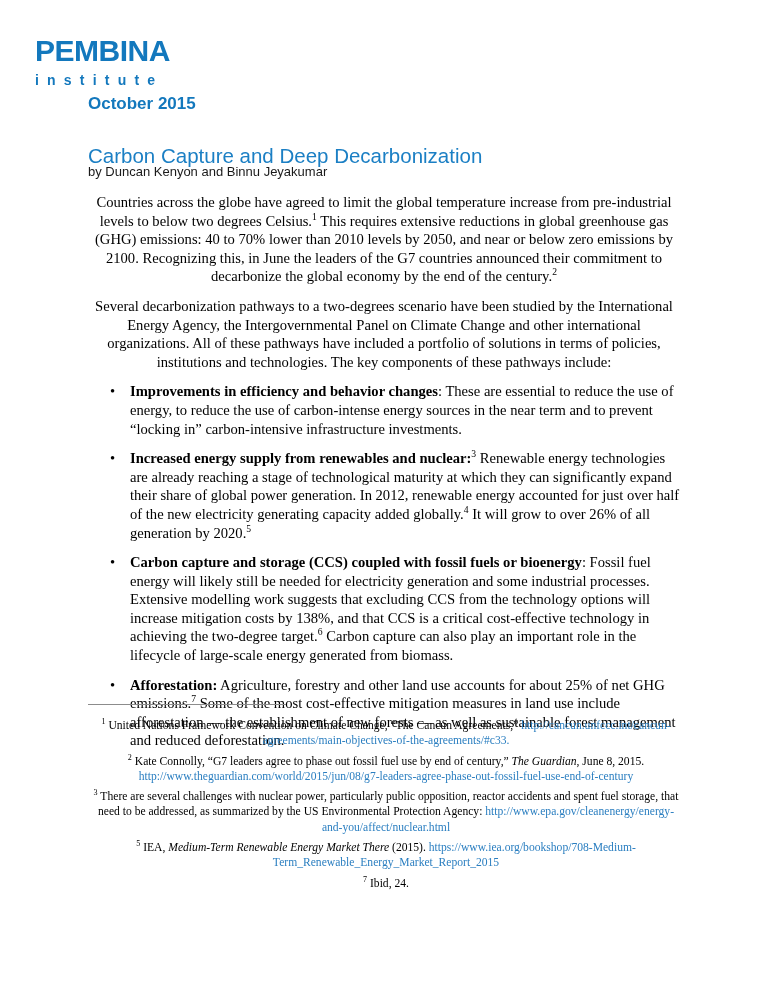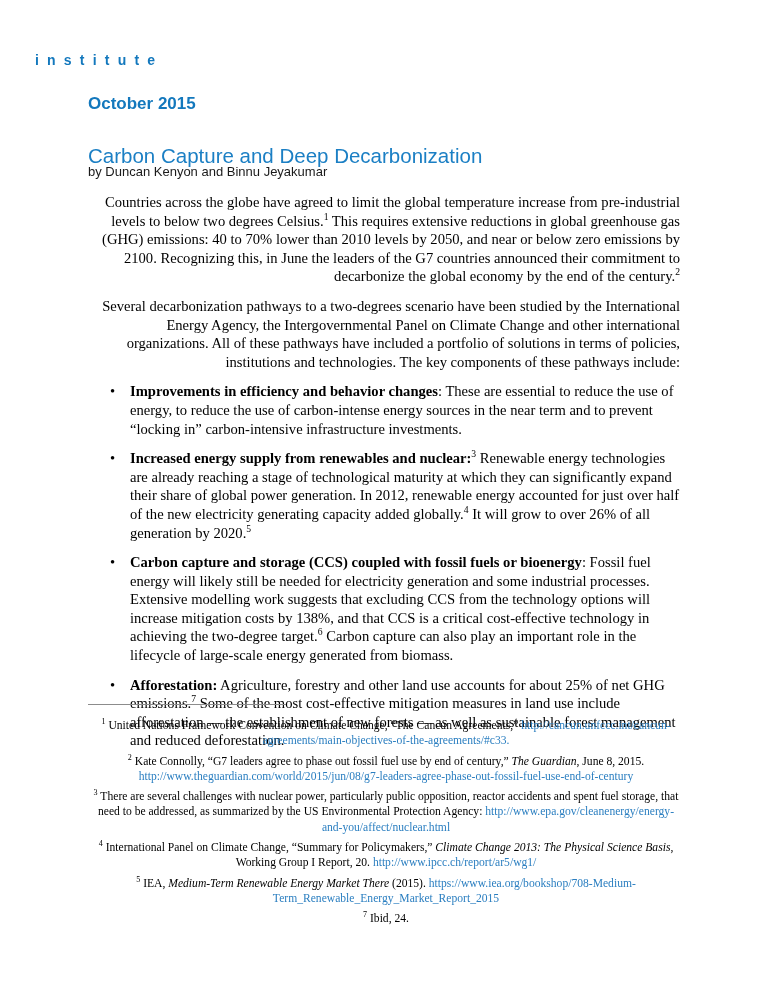"PEMBINA" div.logo-word { html: none -> <div>PEMBINA</div> }
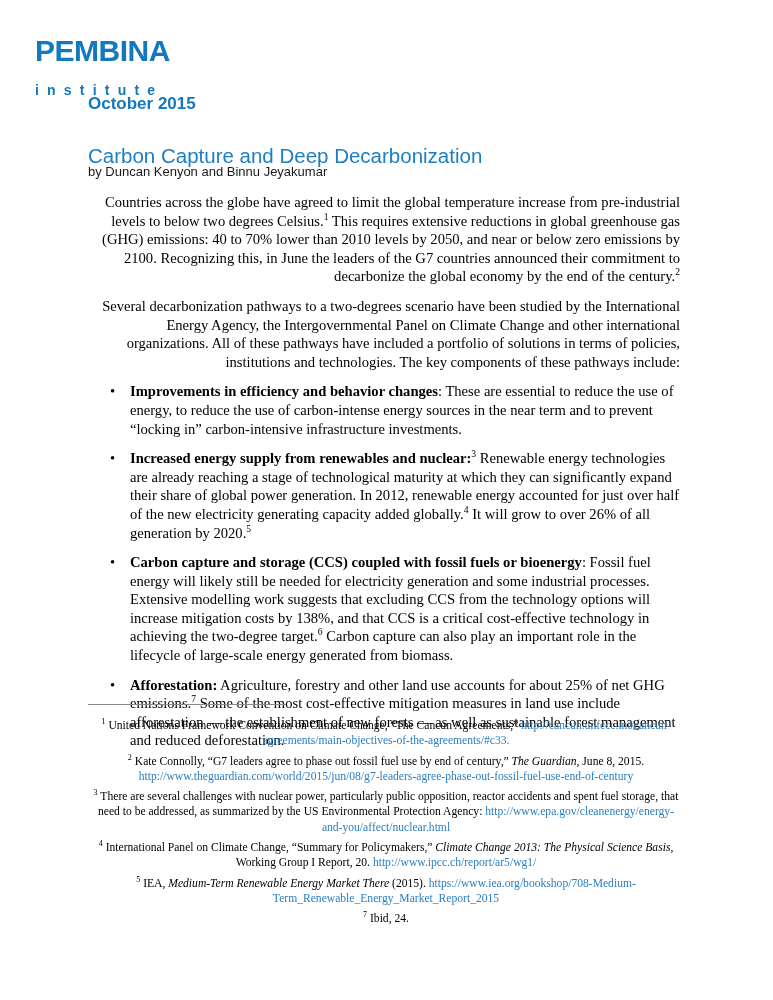"institute" .logo-sub { margin-top: 15px -> 5px }
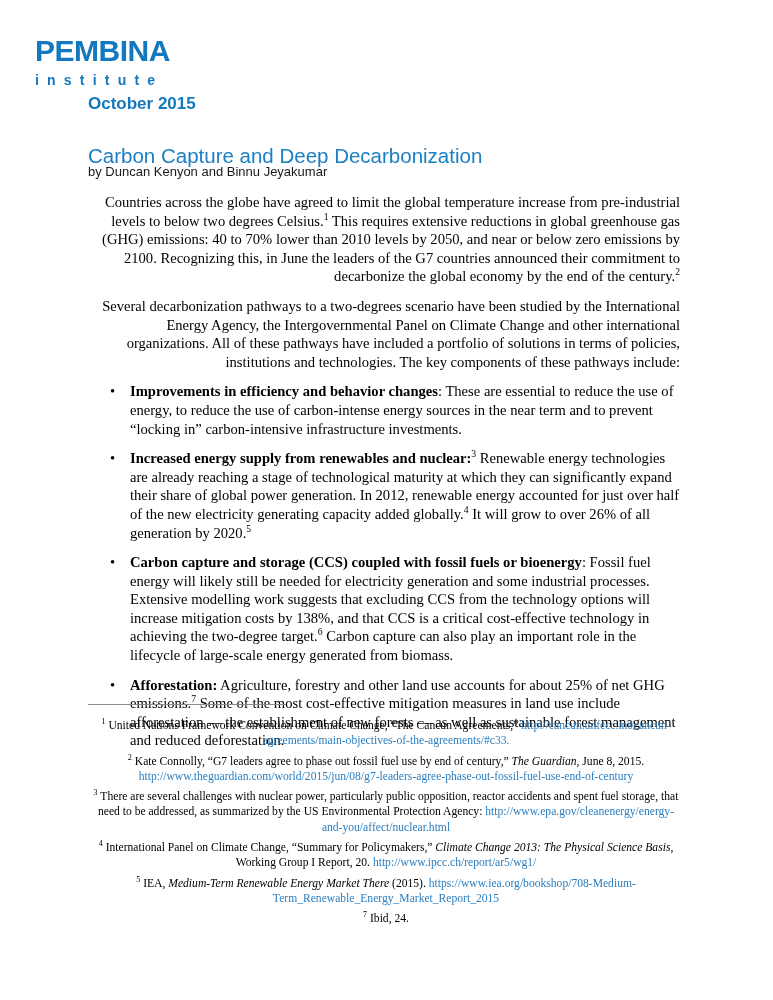"Countries across the globe have" p.para { text-align: right -> center }
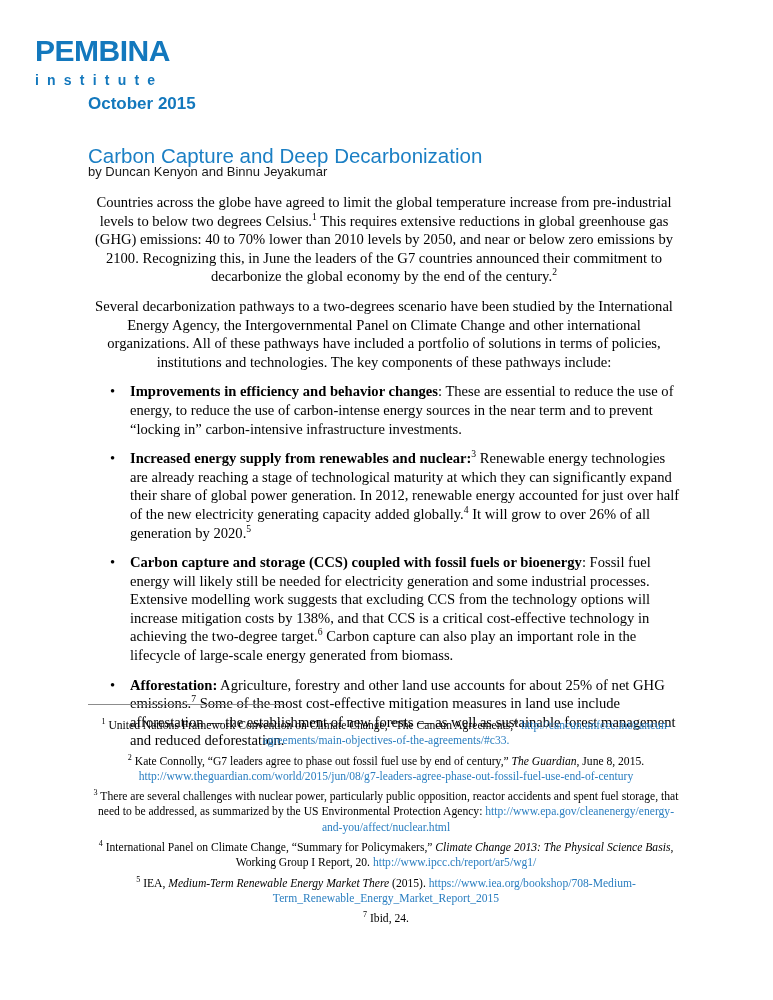"4 International Panel on Climate" div.fn { html: <div><sup>4</sup><span> International Panel on Climate Change, “Summary for Policymakers,” </span><span>Climate Change 2013: The Physical Science Basis</span><span>, Working Group I Report, 20. </span><span>http://www.ipcc.ch/report/ar5/wg1/</span></div> -> none }
